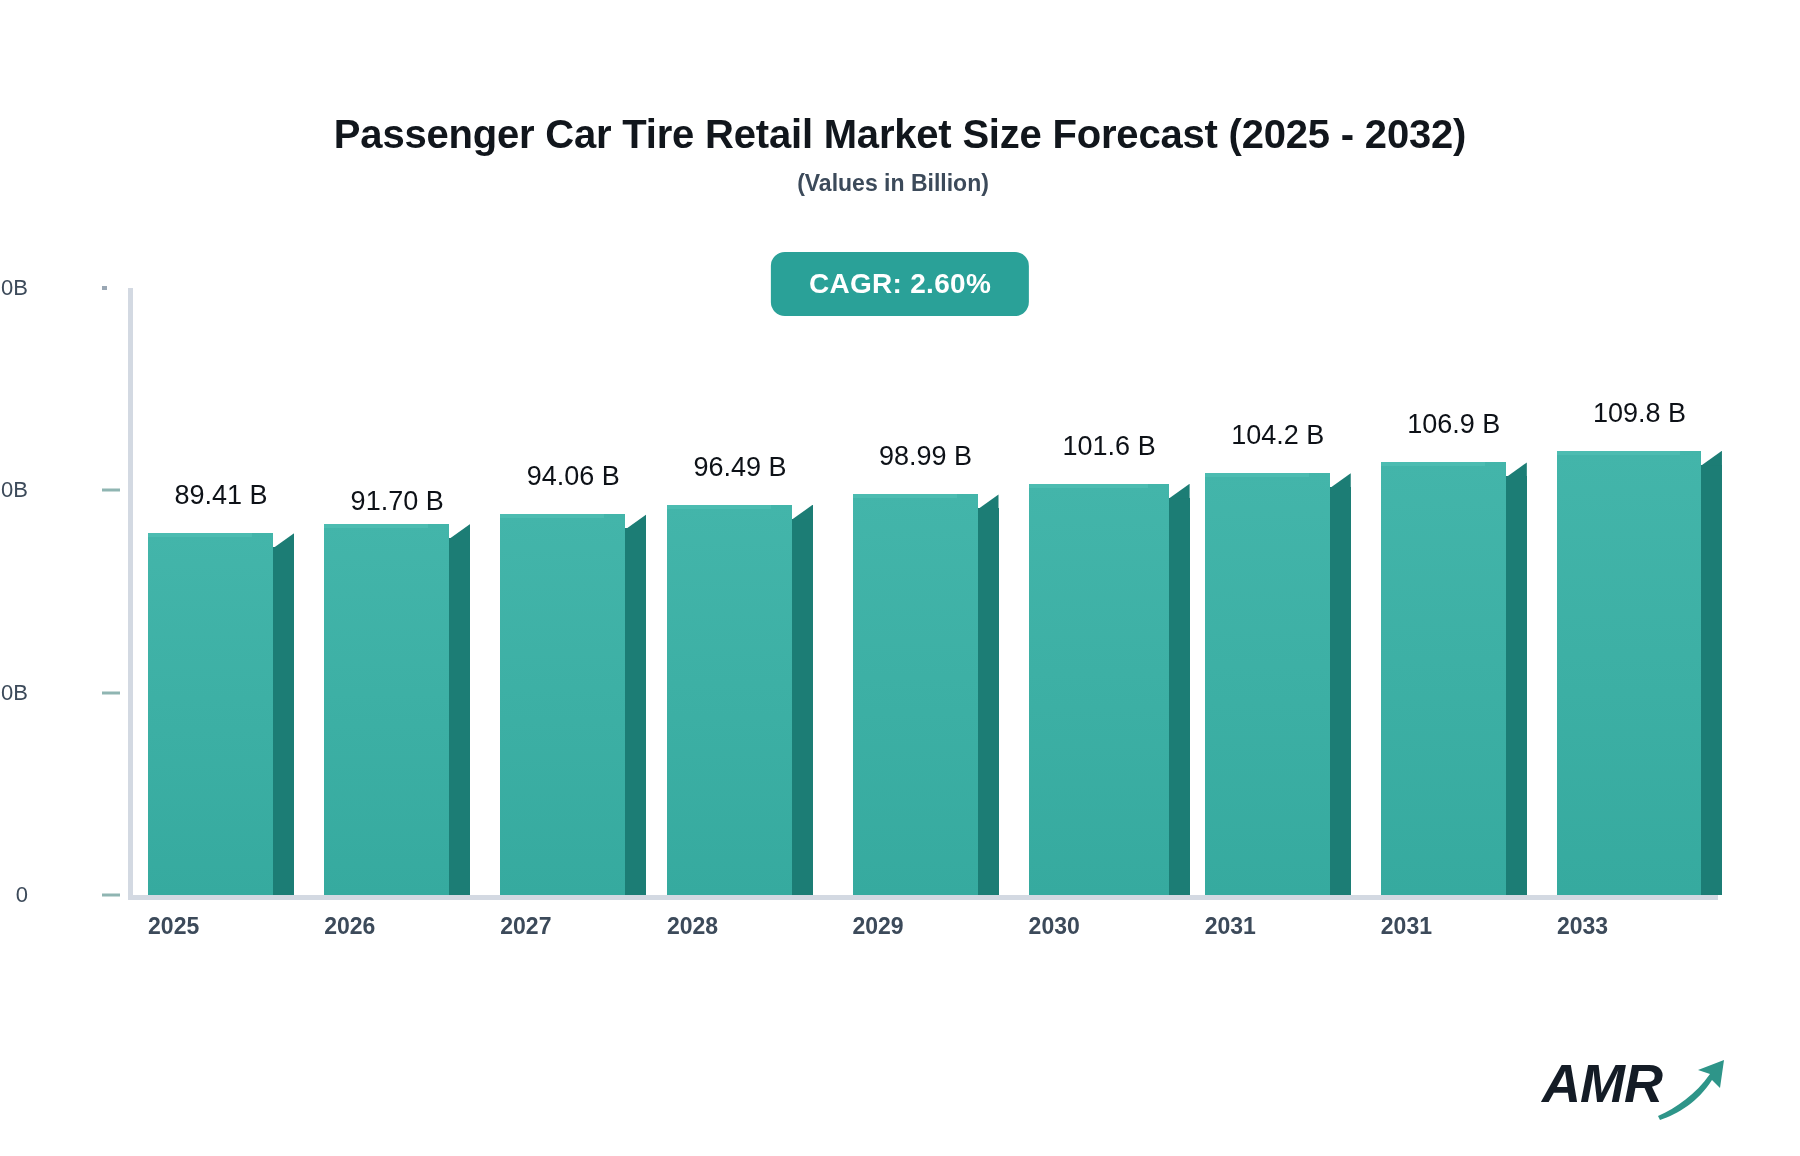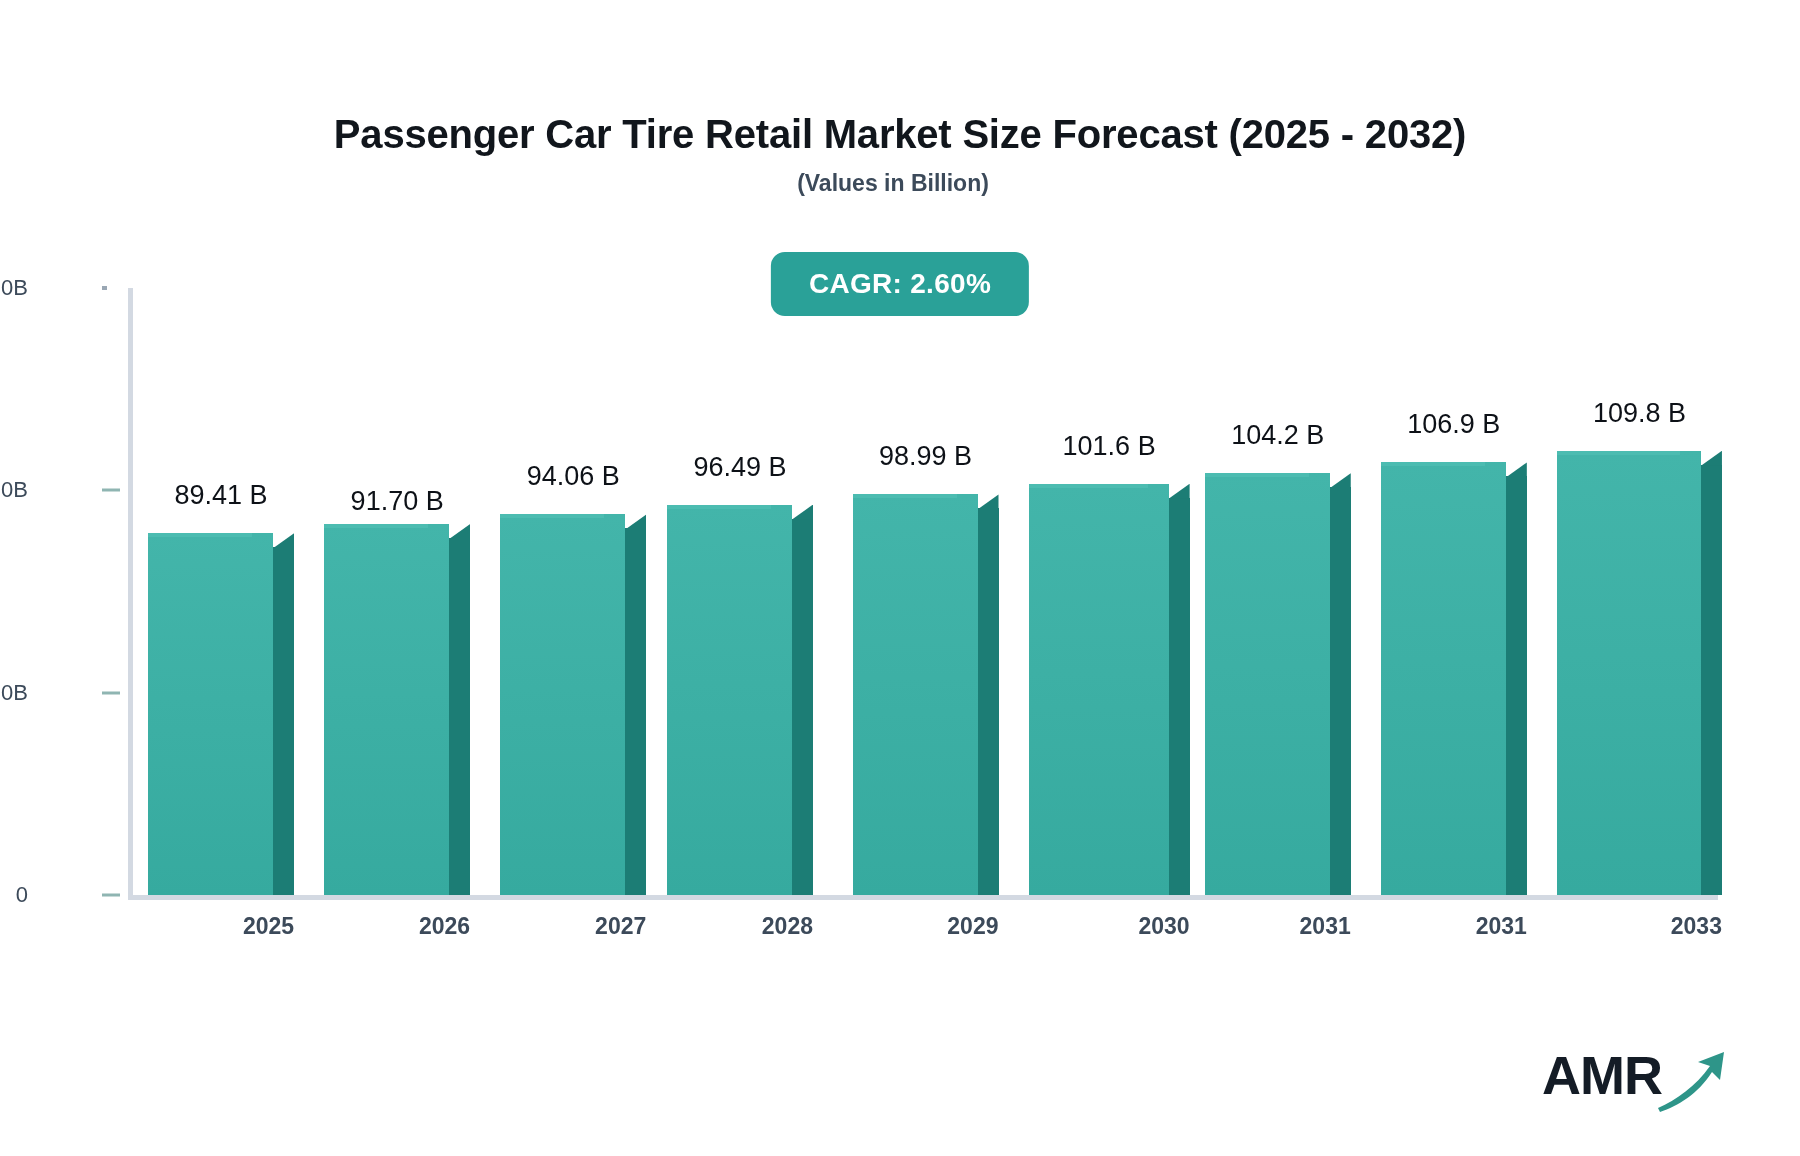"2025" .x-label { text-align: right -> left }
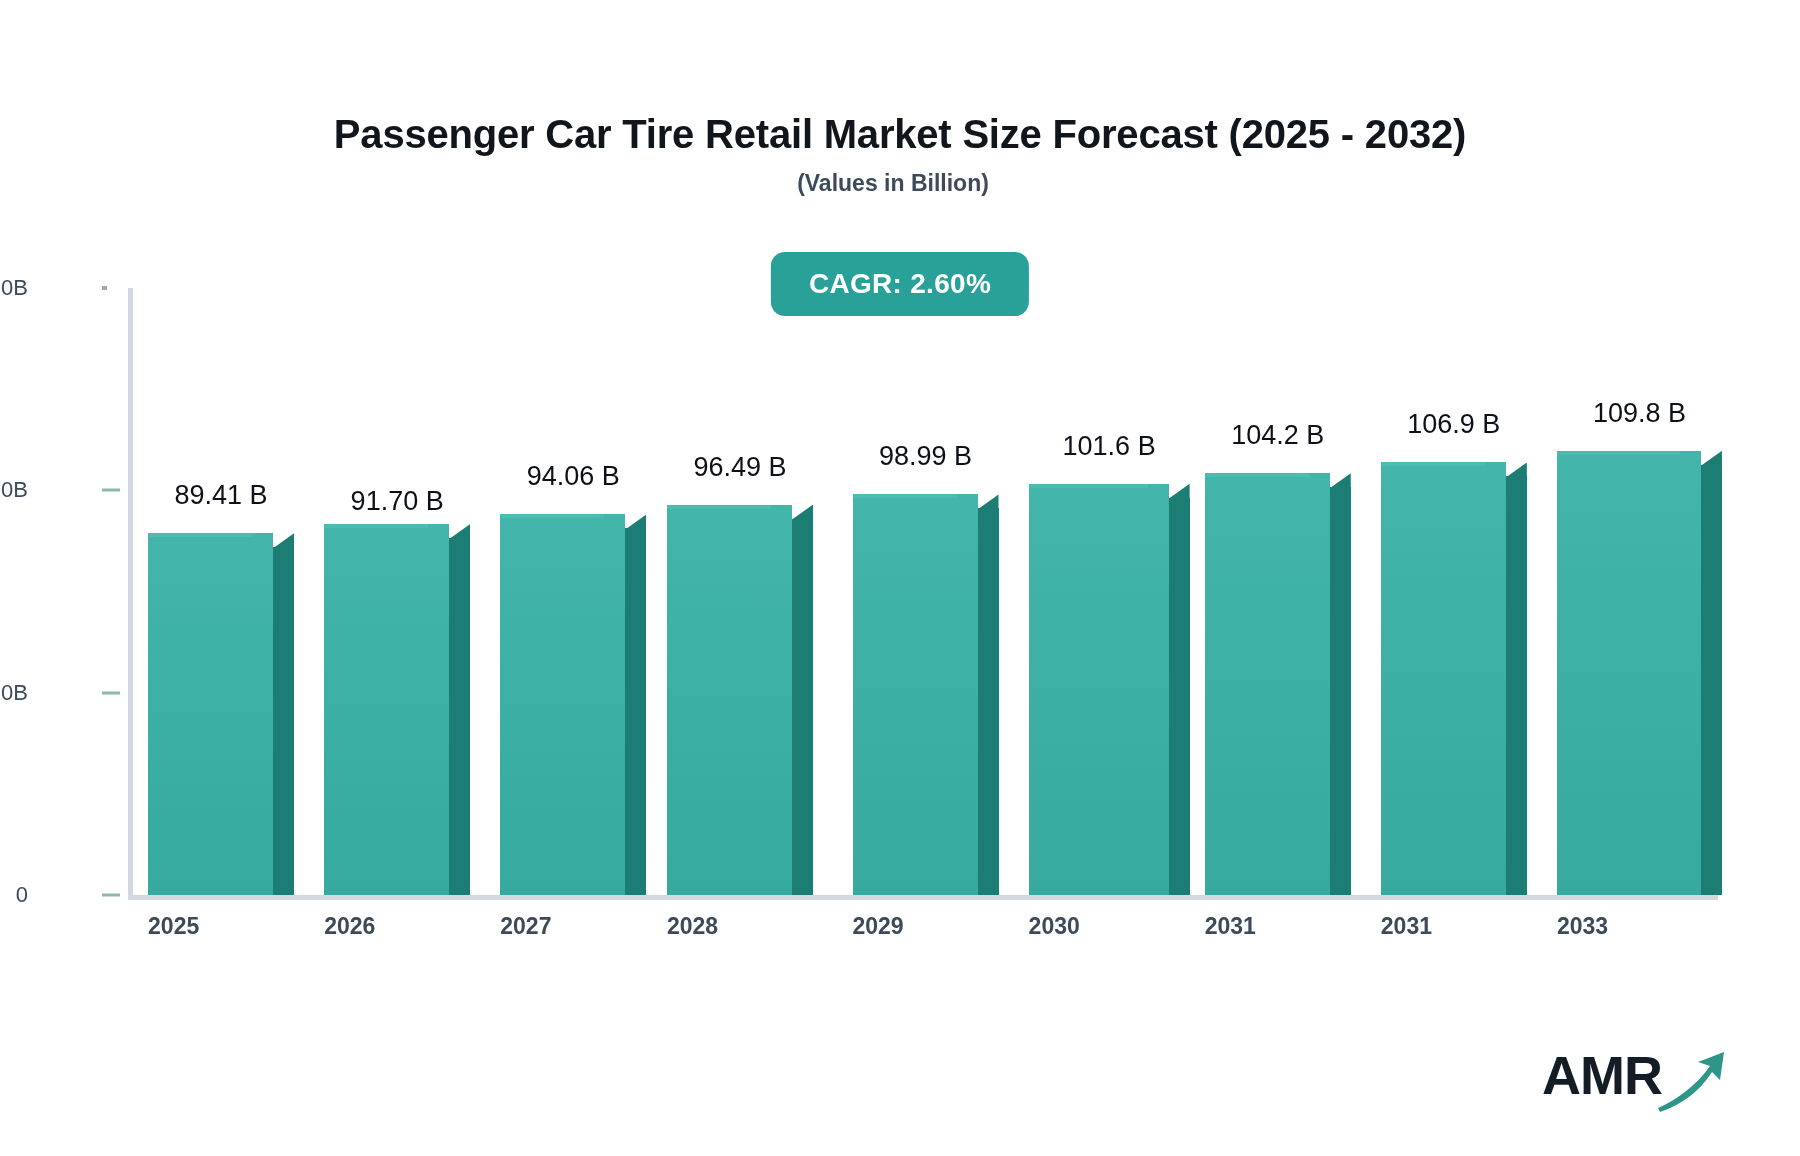"AMR" .amr-logo { bottom: 38px -> 30px; font-style: none -> italic }
